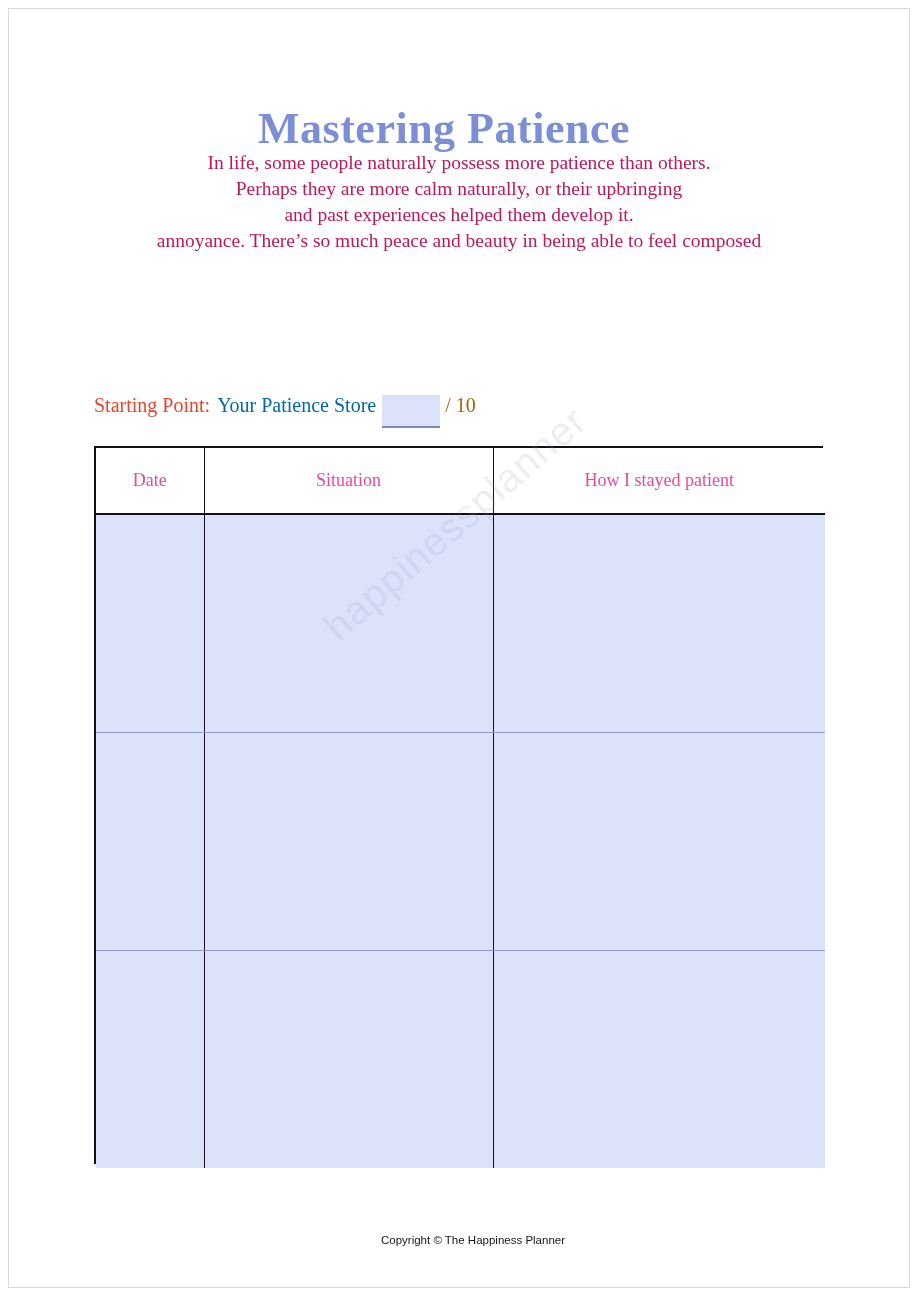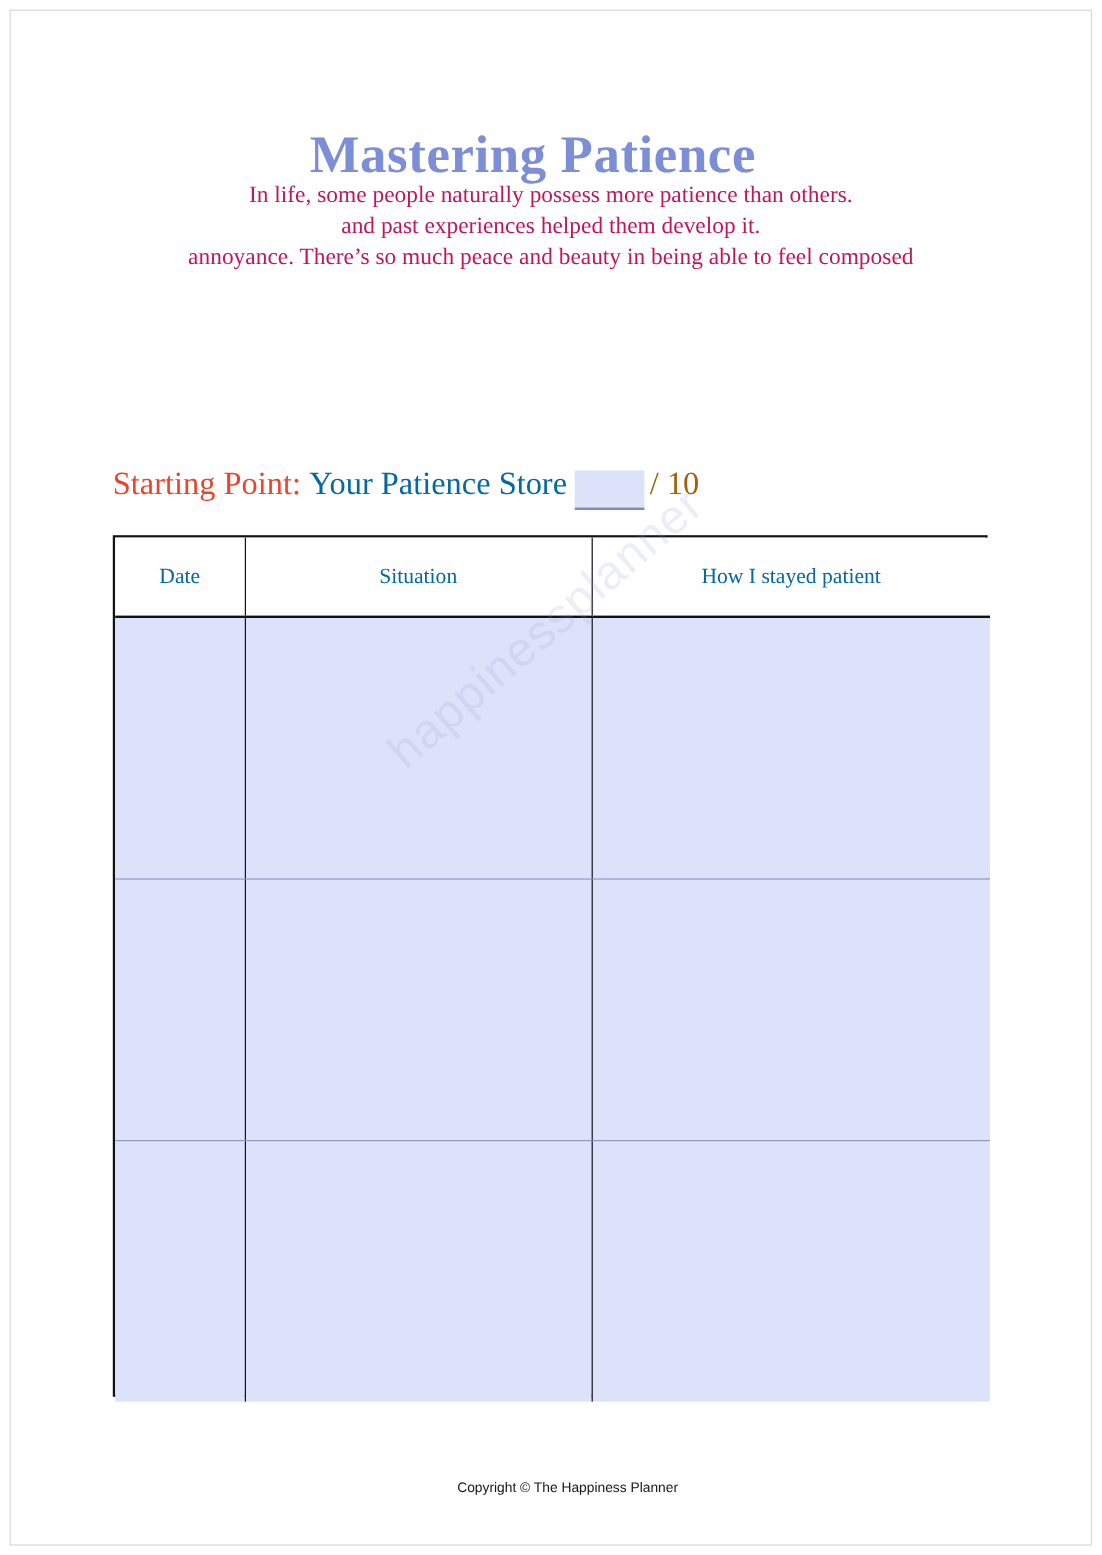"Perhaps they are more calm" span.line { html: none -> <span>Perhaps they are more calm naturally, or their upbringing</span> }
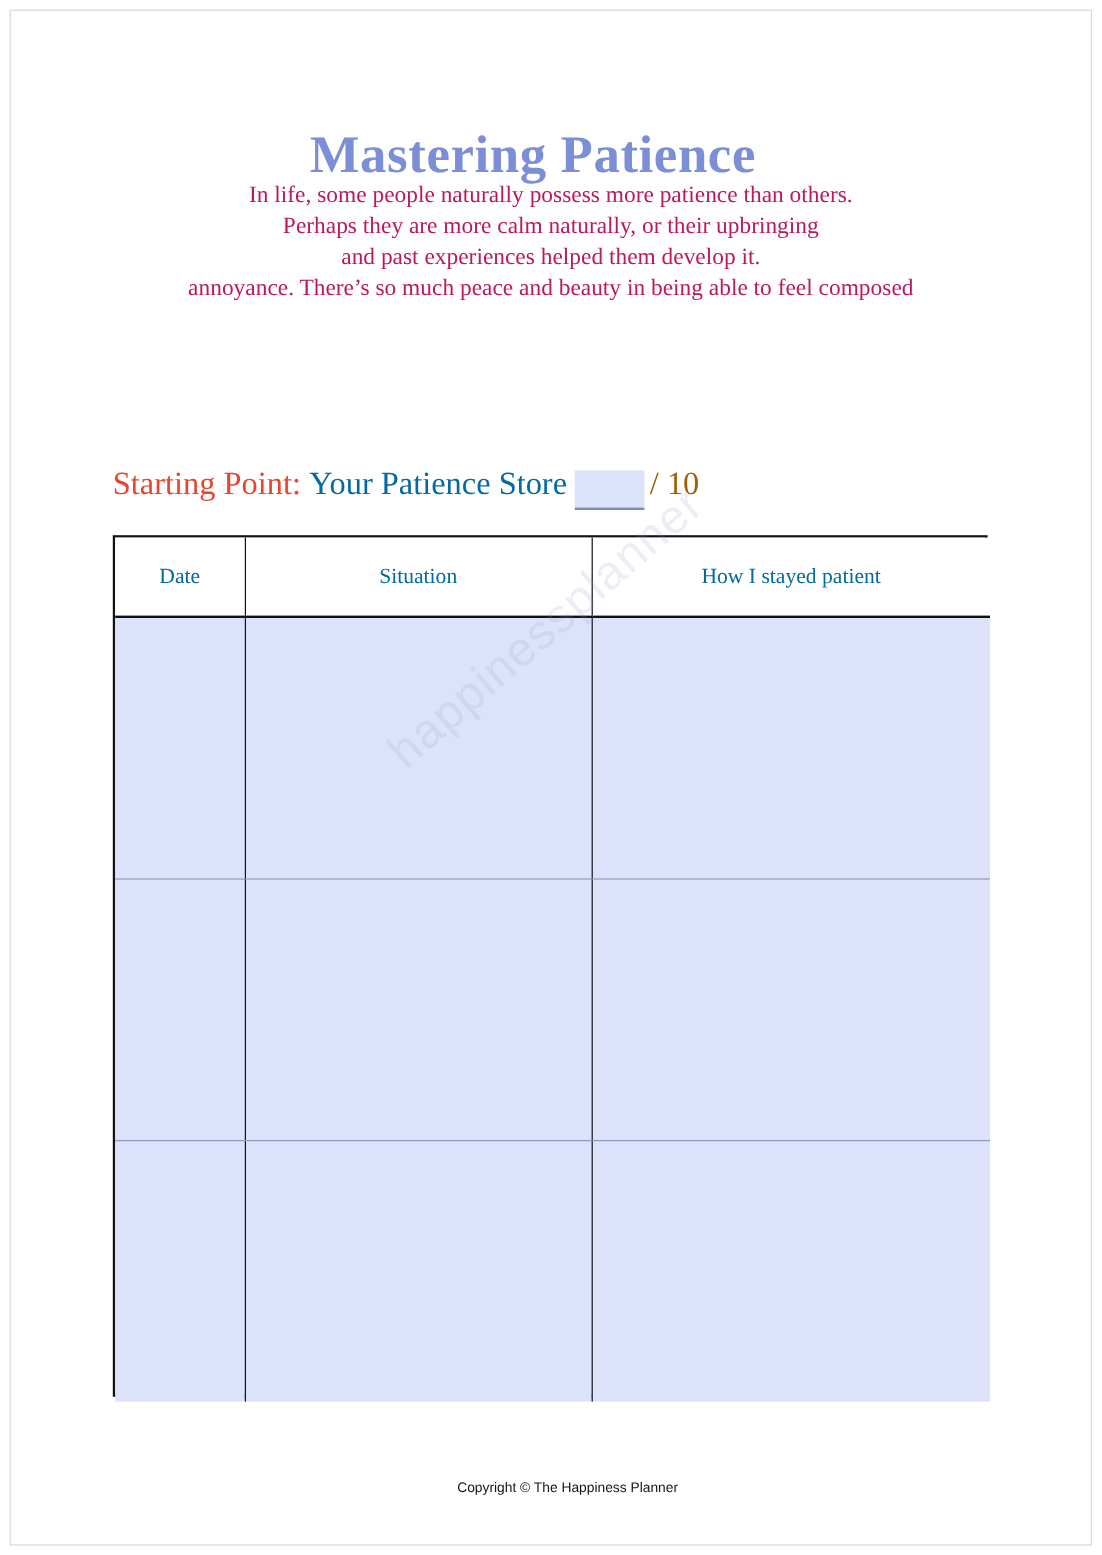"Starting Point:" .starting-row { align-items: flex-end -> center; font-size: 27px -> 20px }
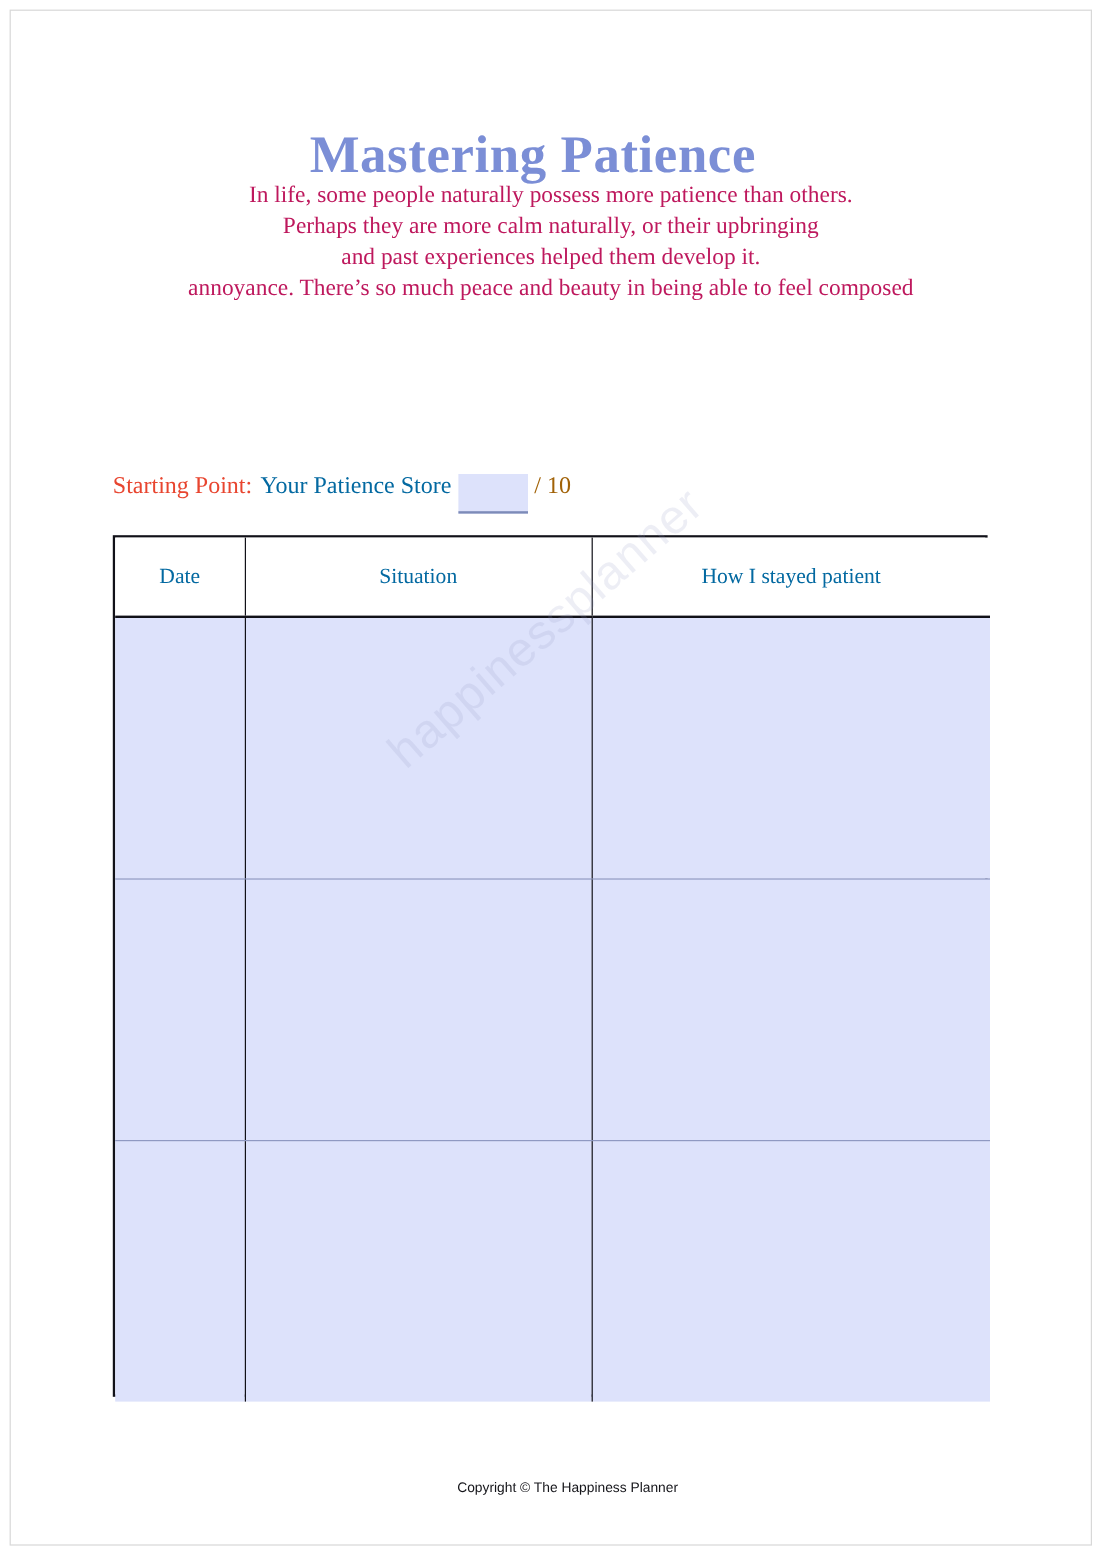"Date" .sheet-table thead th { color: #0369a1 -> #ec4899 }
